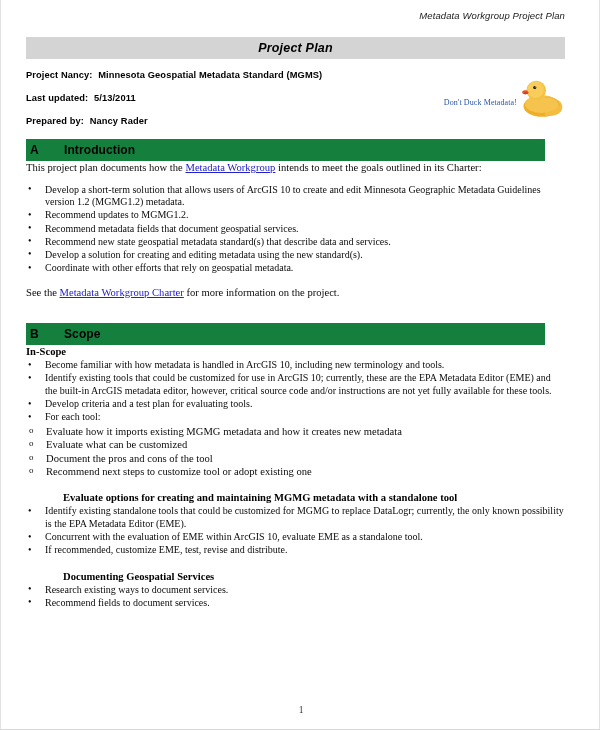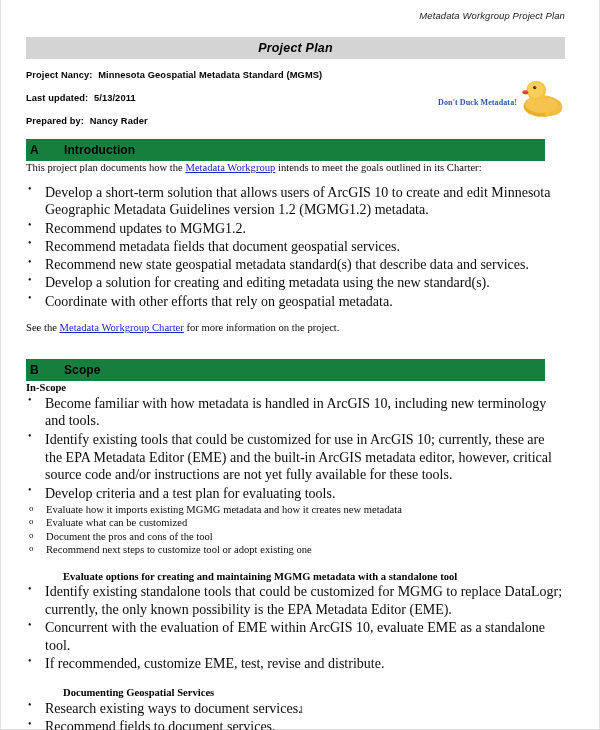"Don't Duck Metadata!" .duck-slogan { font-weight: bold -> normal }
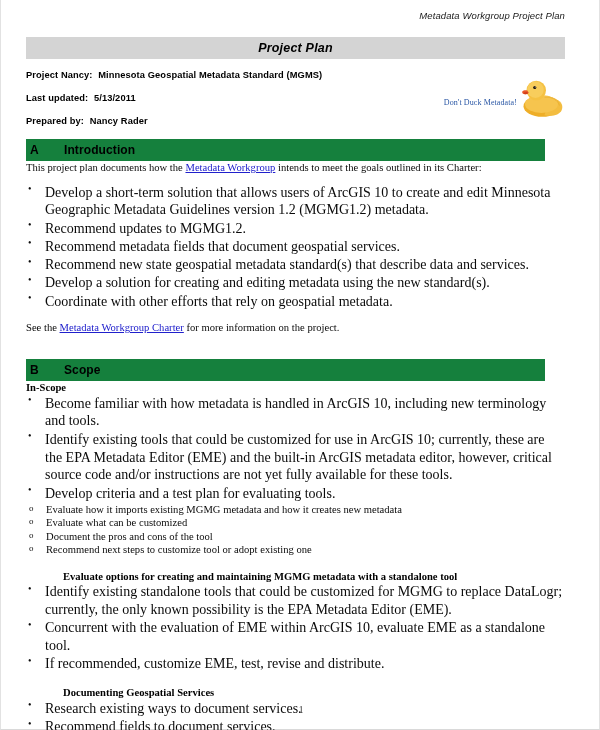"Develop a short-term solution that" ul.disc > li { font-size: 14px -> 10px }
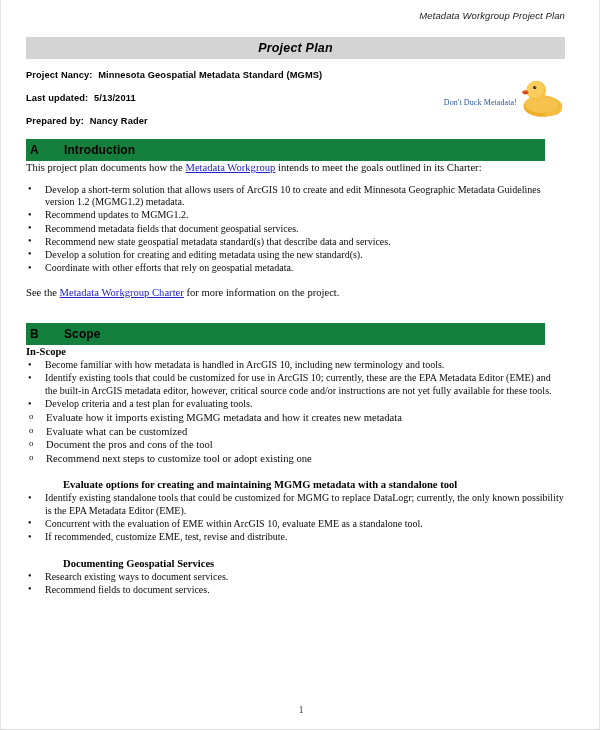"For each tool:" li { html: none -> <li>For each tool:</li> }
